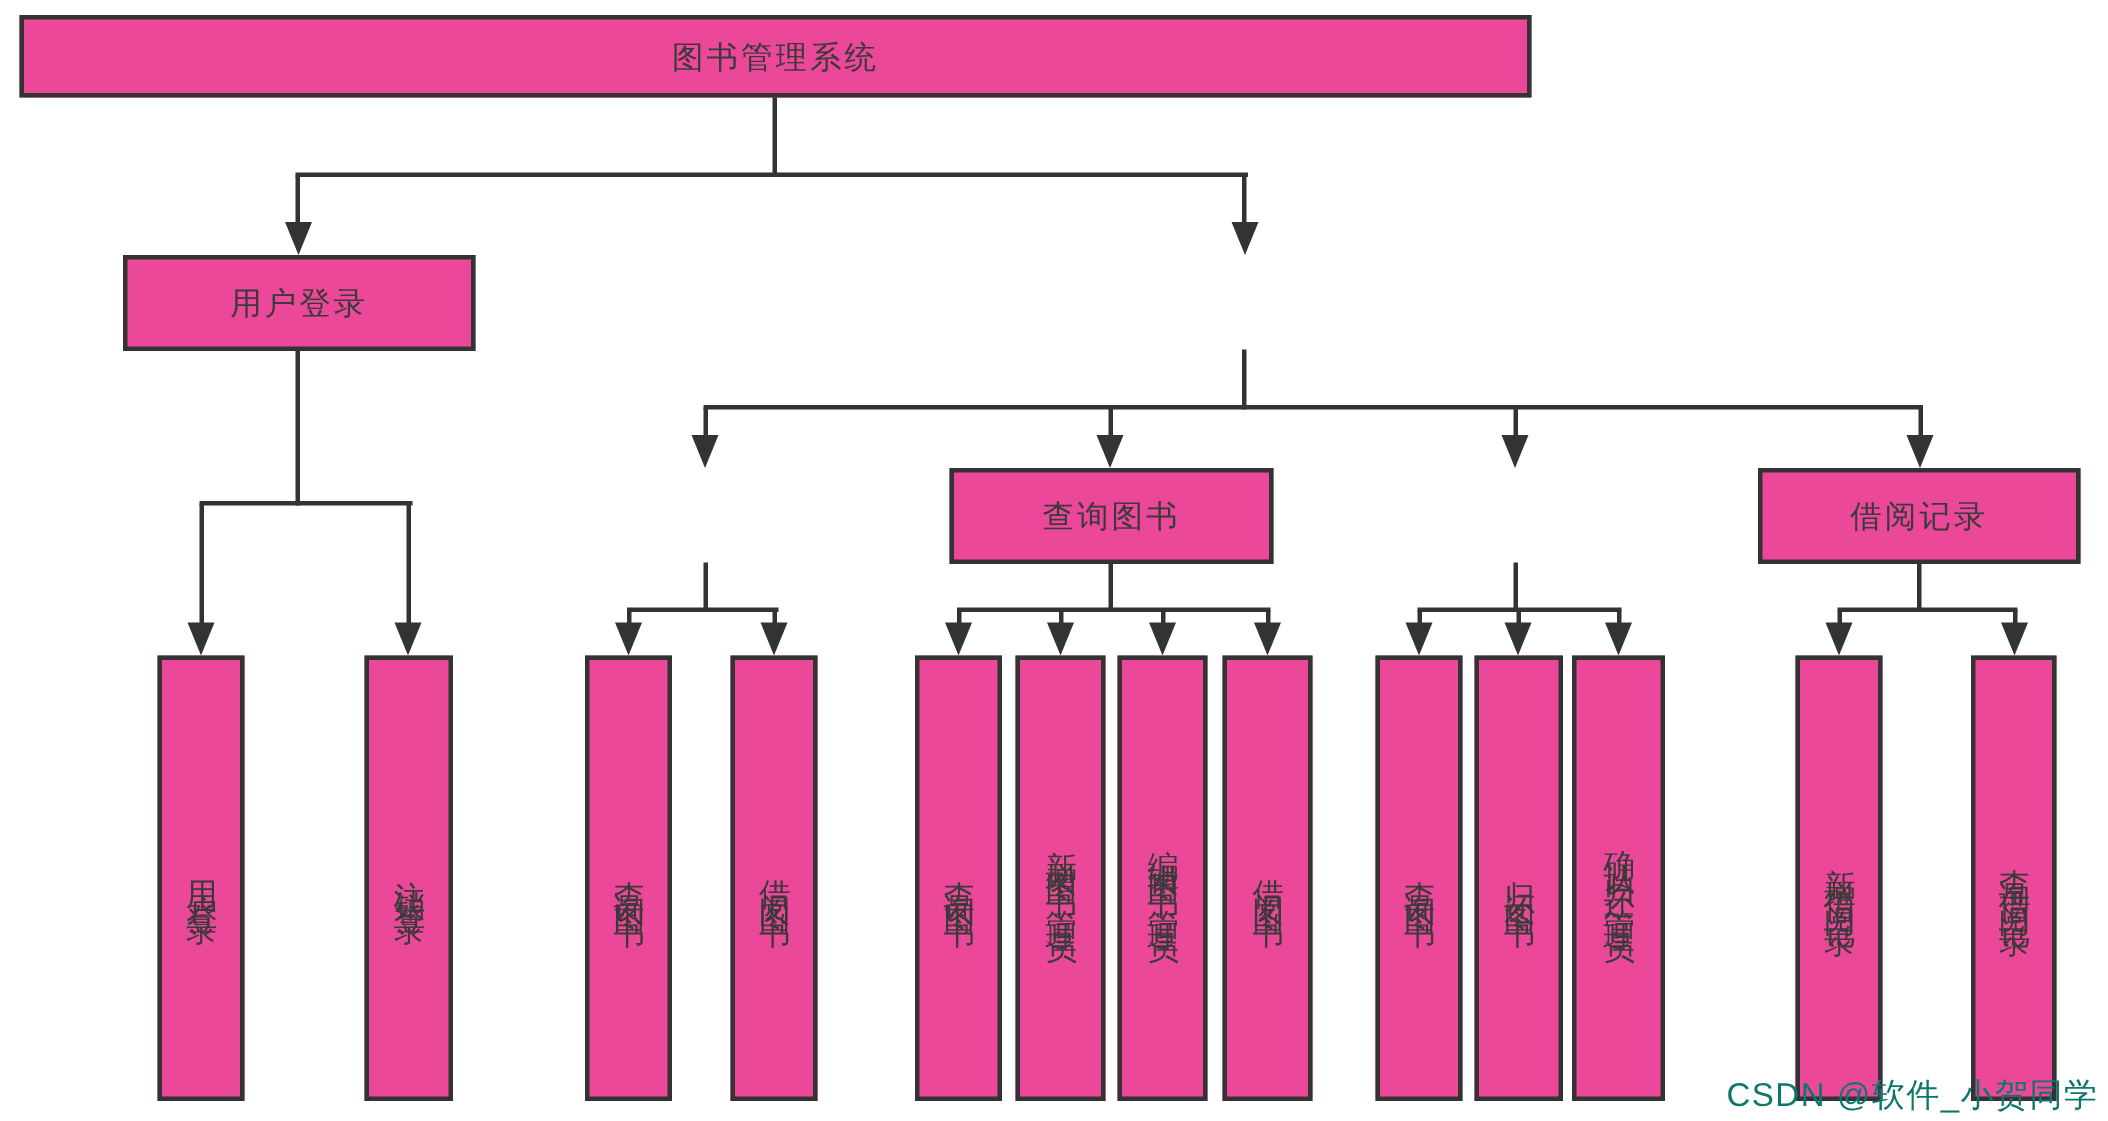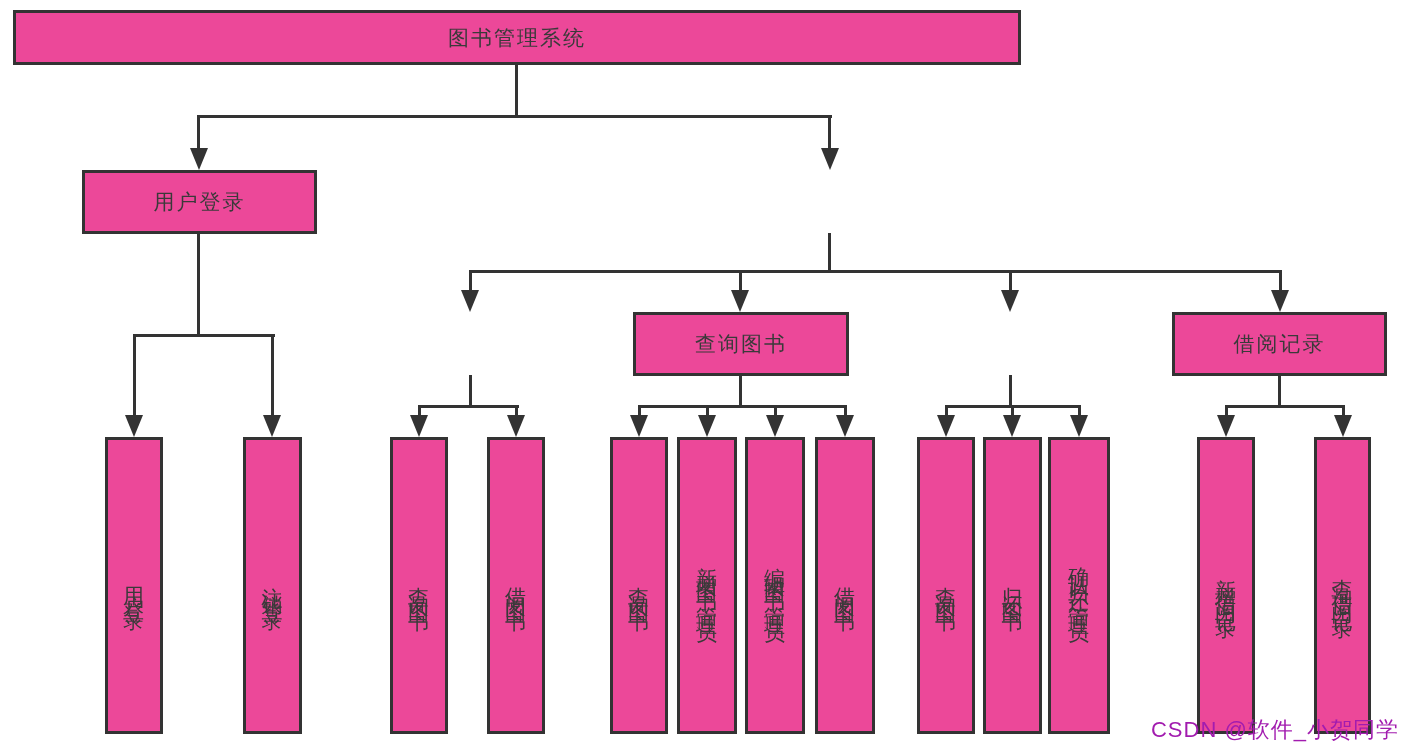"CSDN @软件_小贺同学" div.wm { color: #a21caf -> #0f766e }
